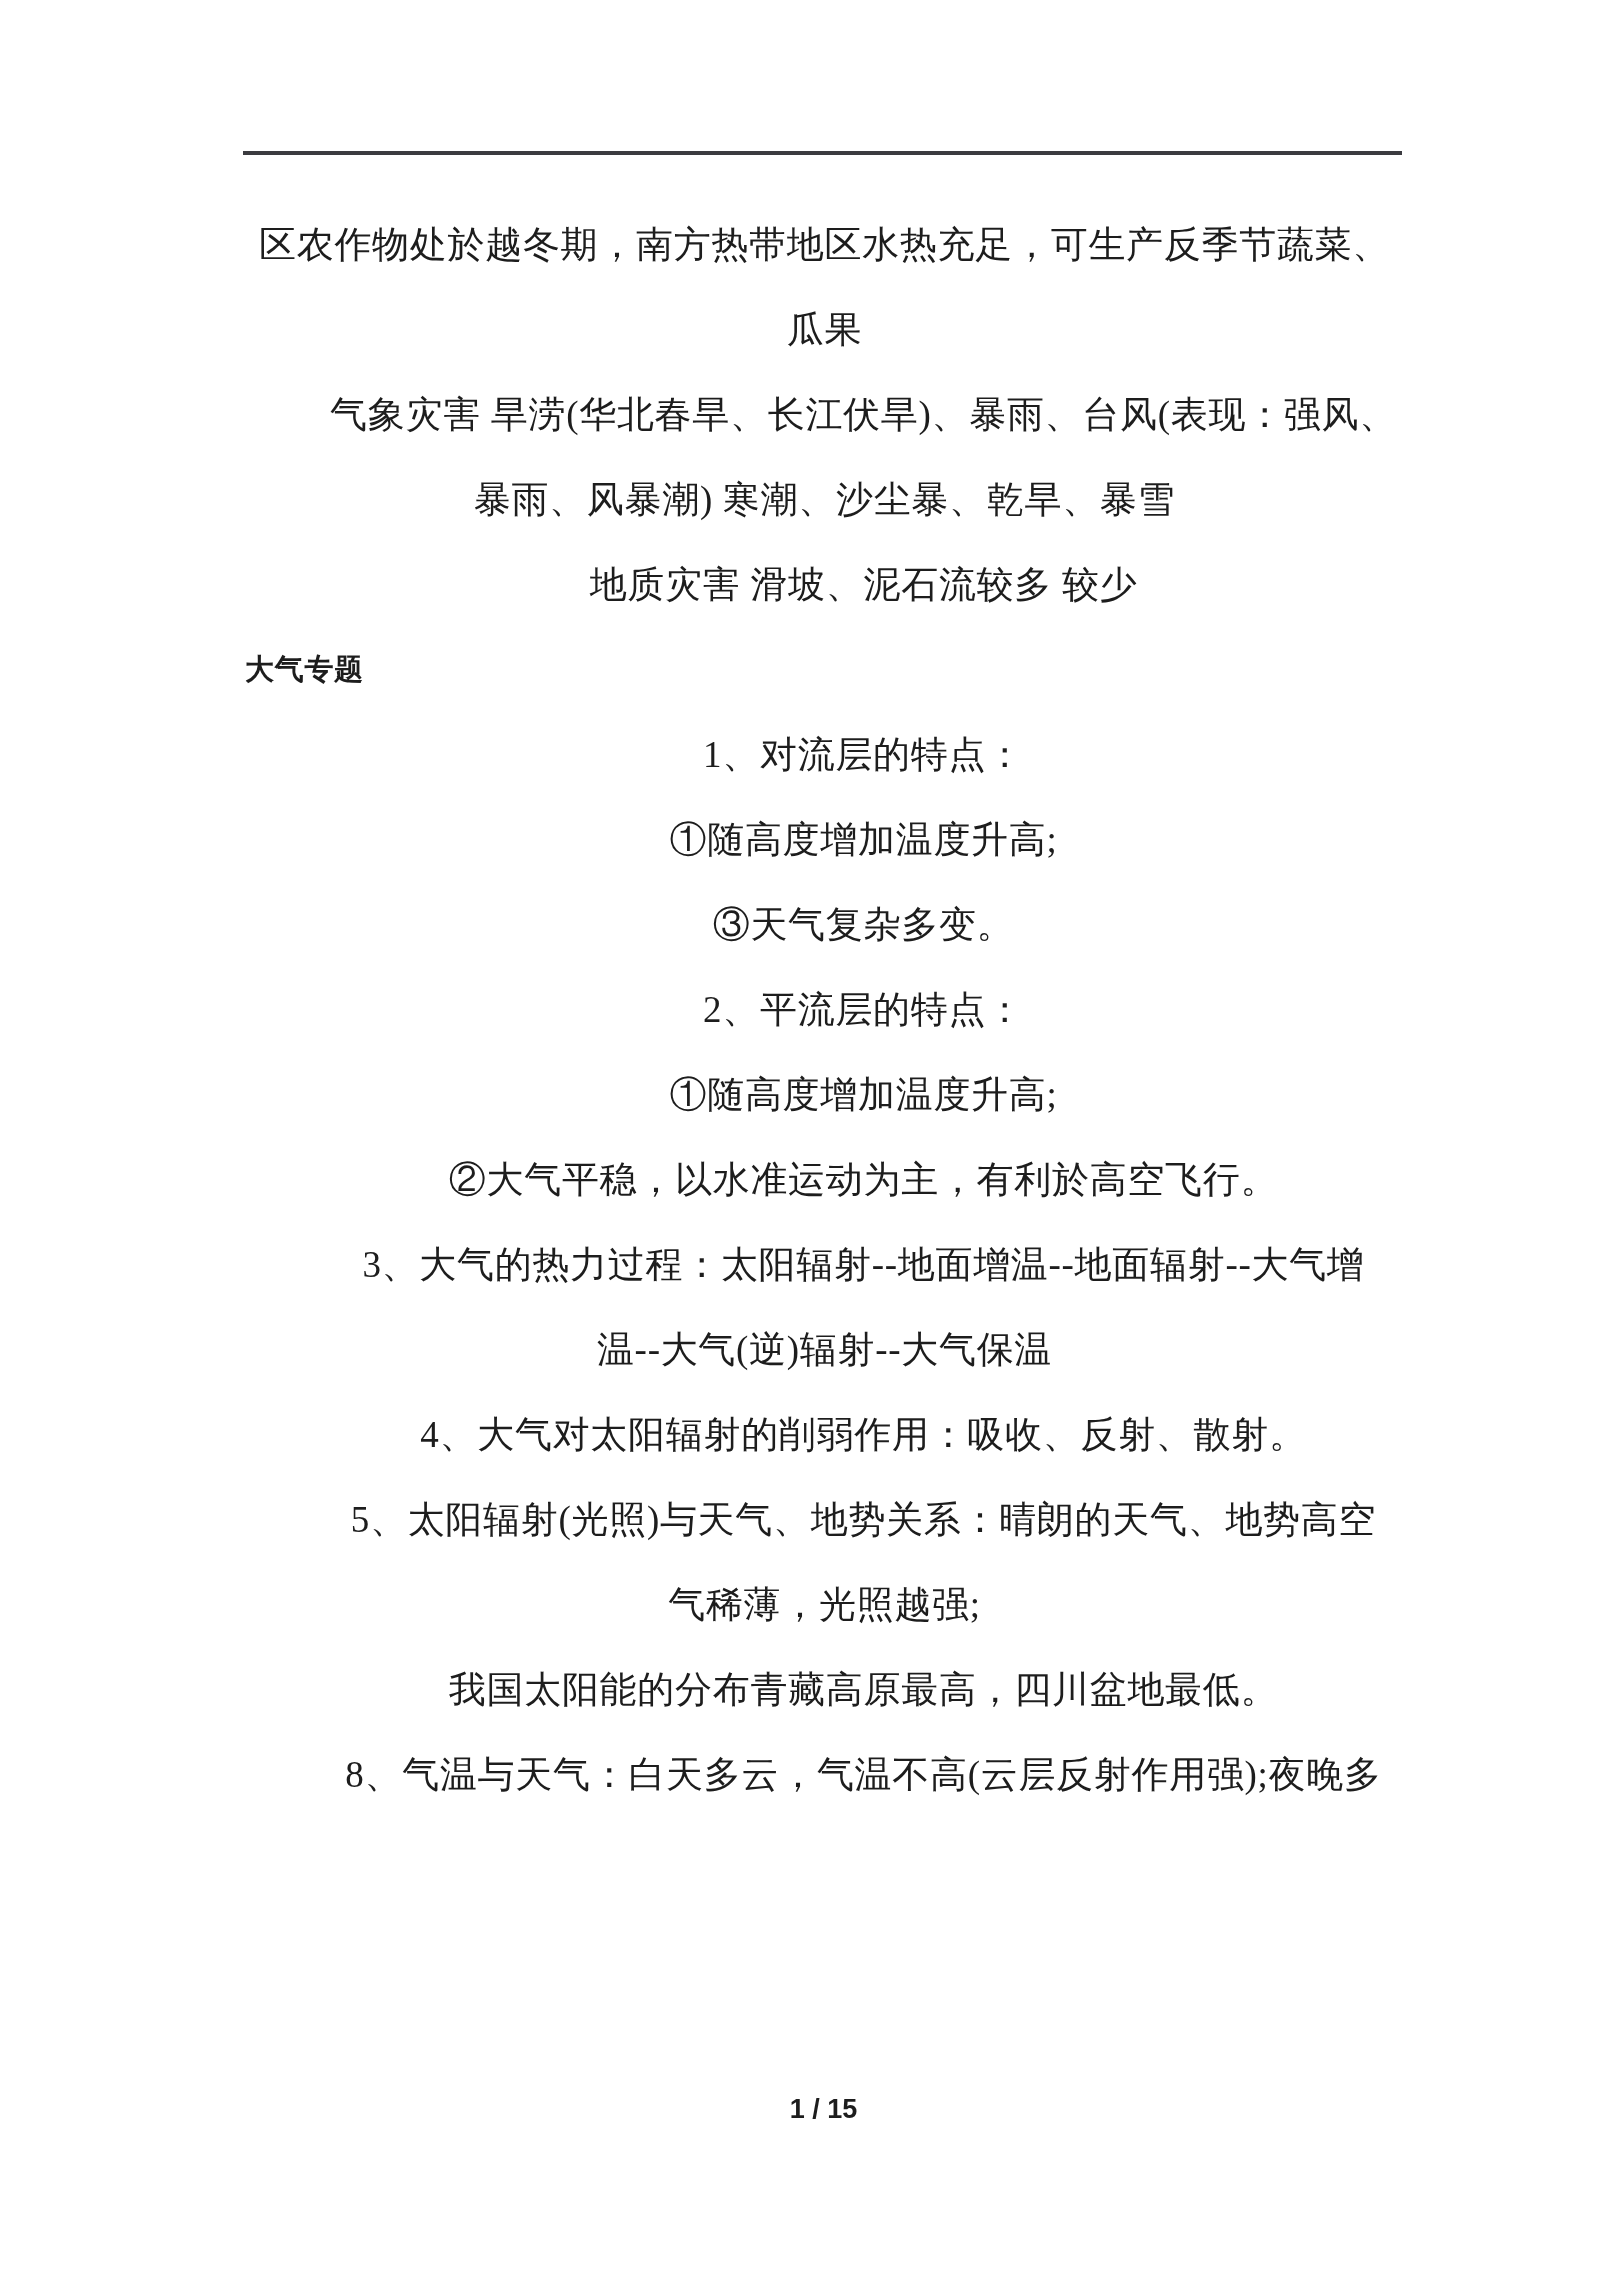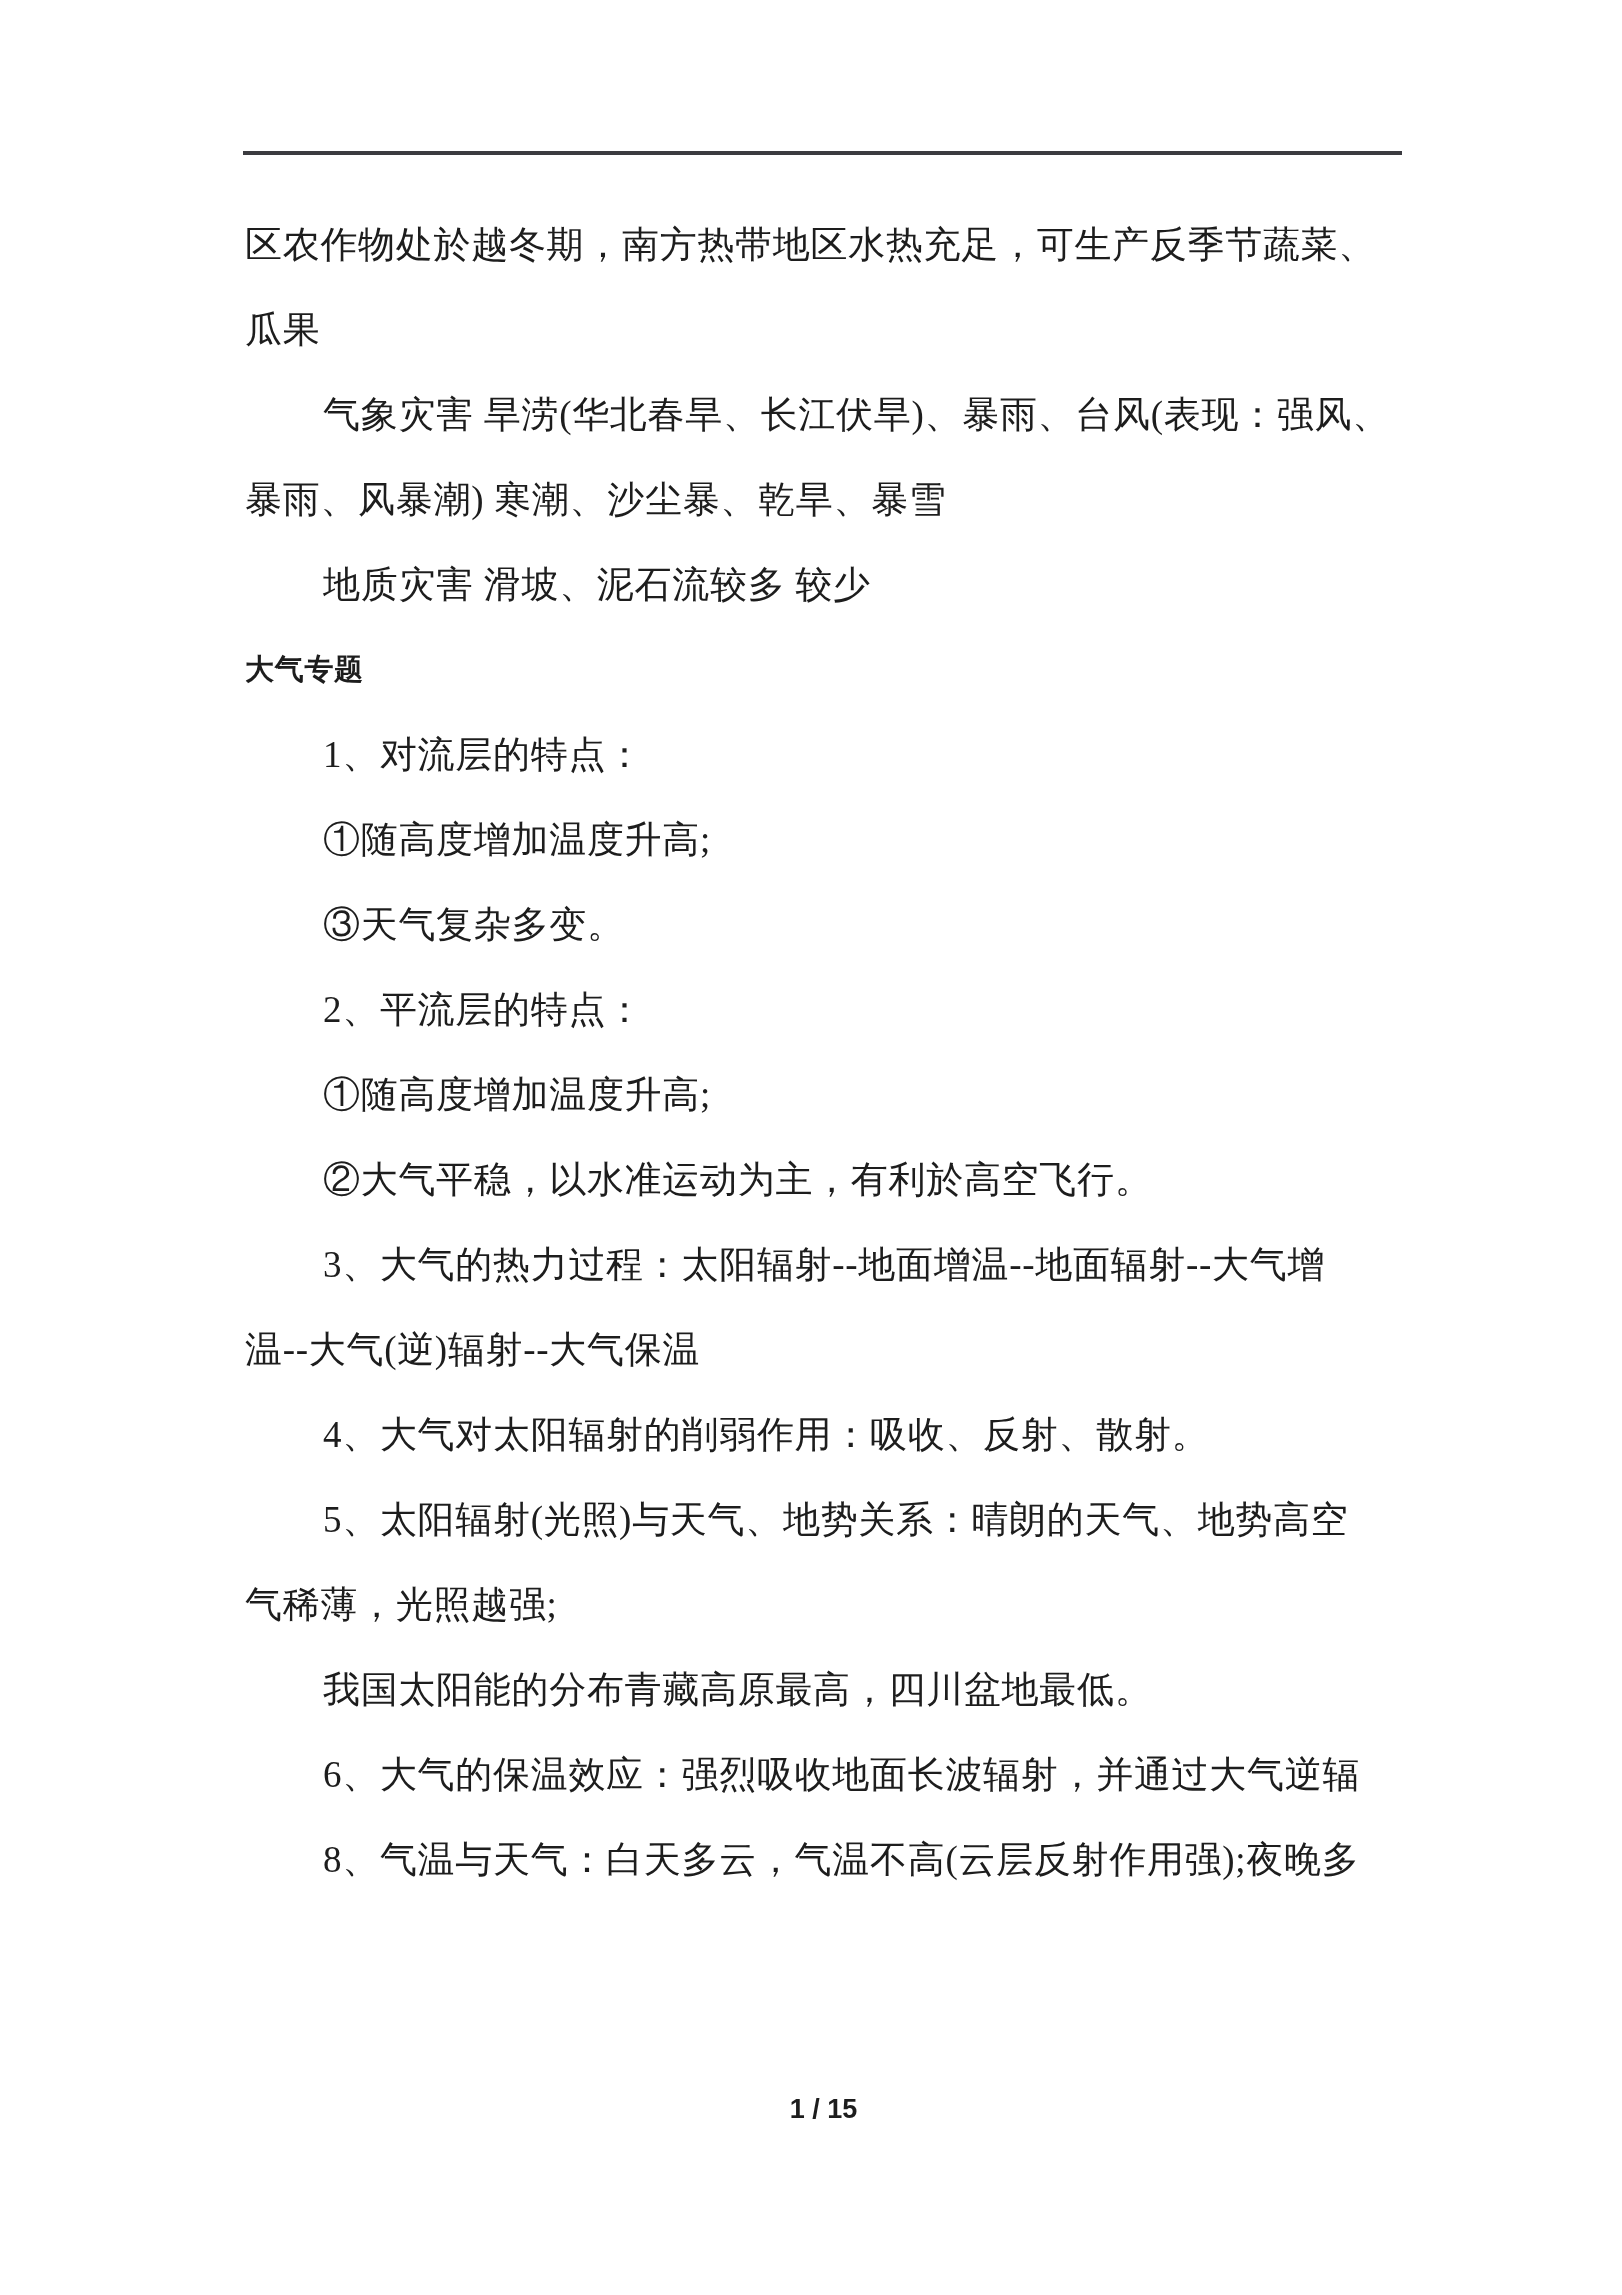"区农作物处於越冬期，南方热带地区水热充足，可生产反季节蔬菜、" .line { text-align: none -> center }
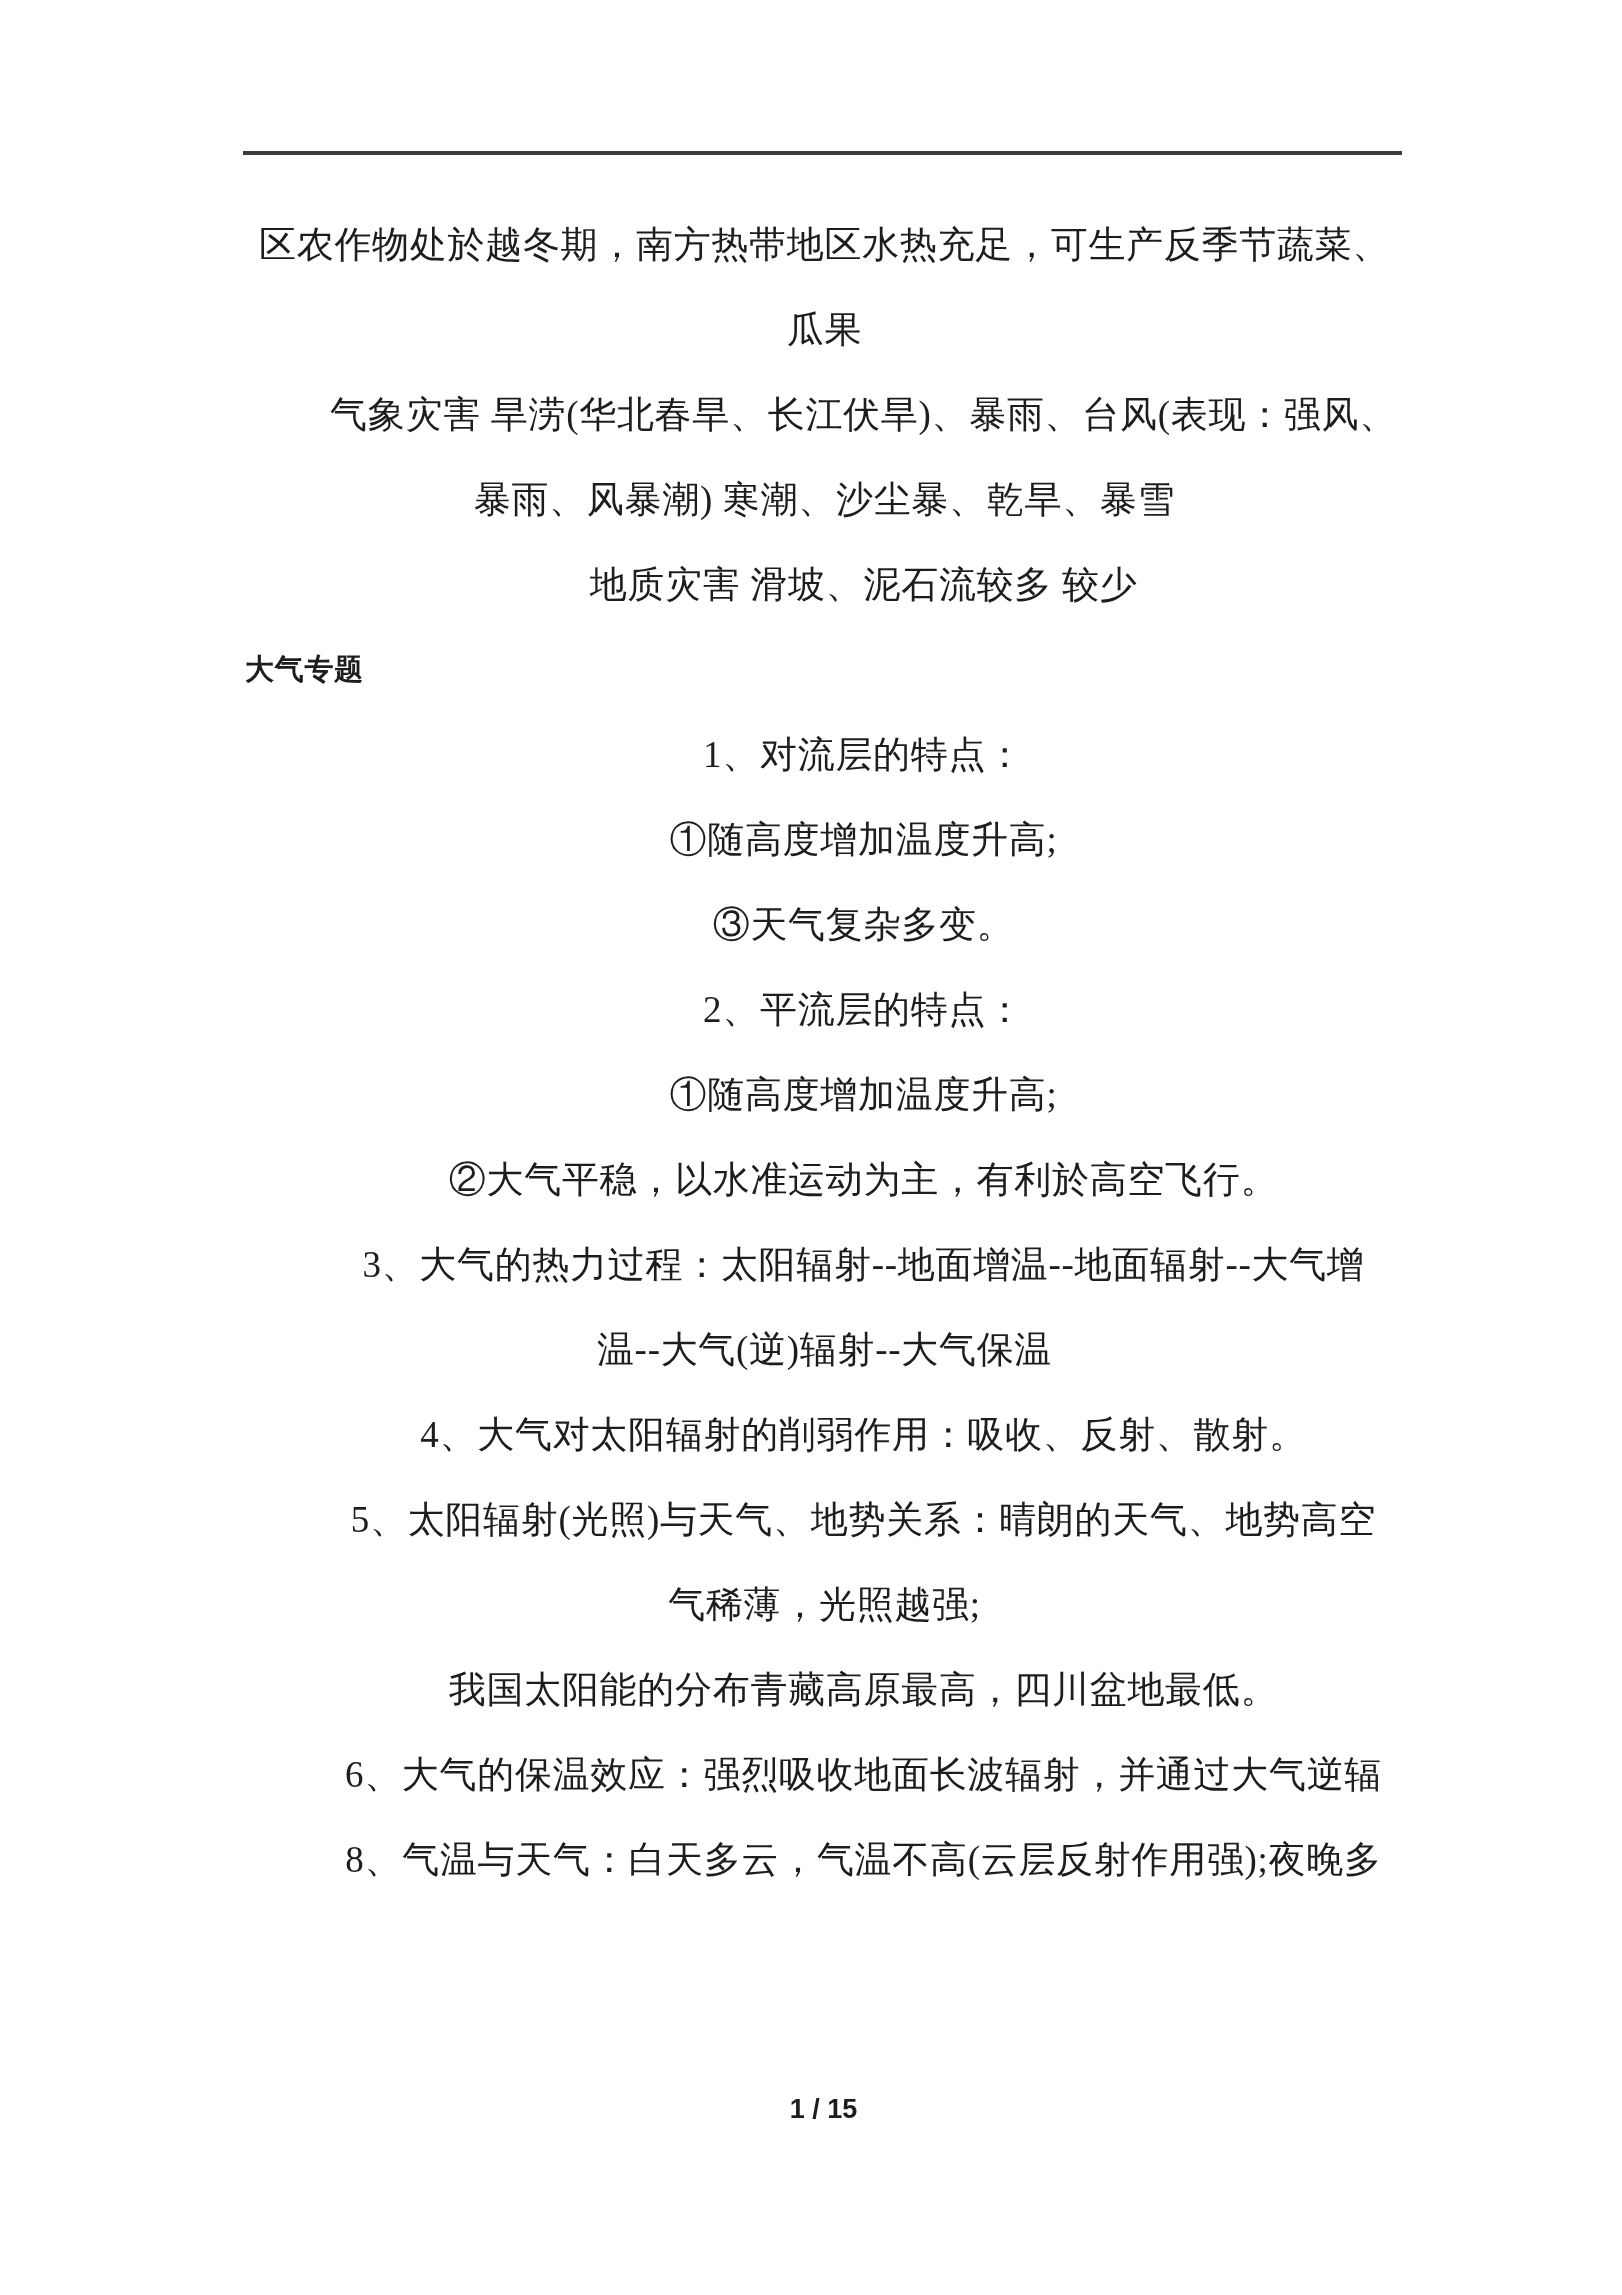"6、大气的保温效应：强烈吸收地面长波辐射，并通过大气逆辐" div.line { html: <div>6、大气的保温效应：强烈吸收地面长波辐射，并通过大气逆辐</div> -> none }
